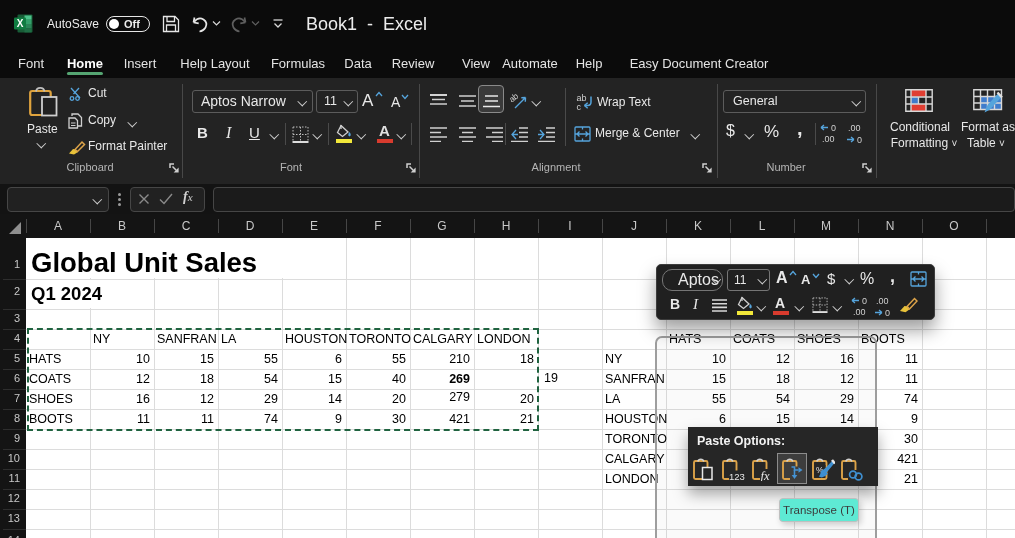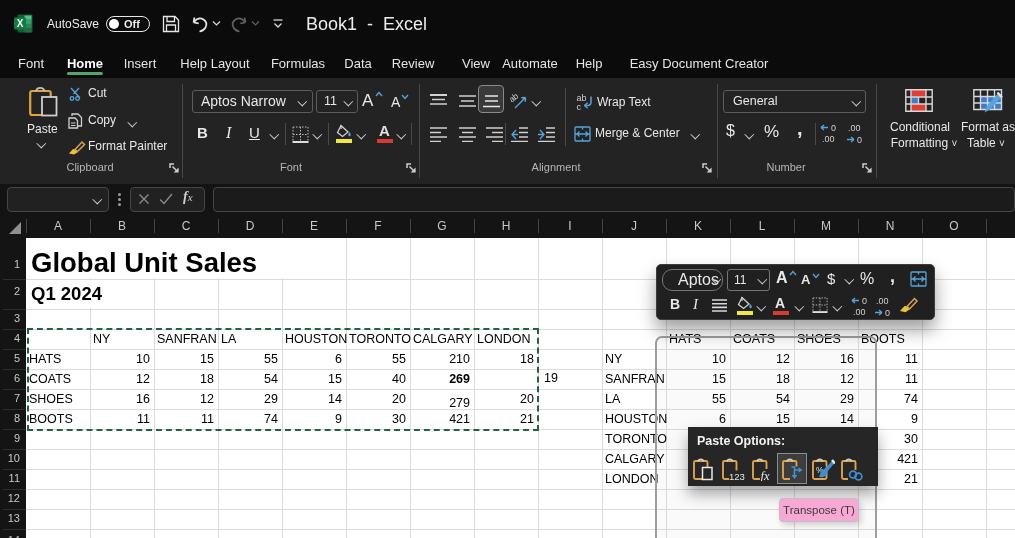"279" div.cell { top: 155px -> 149px }
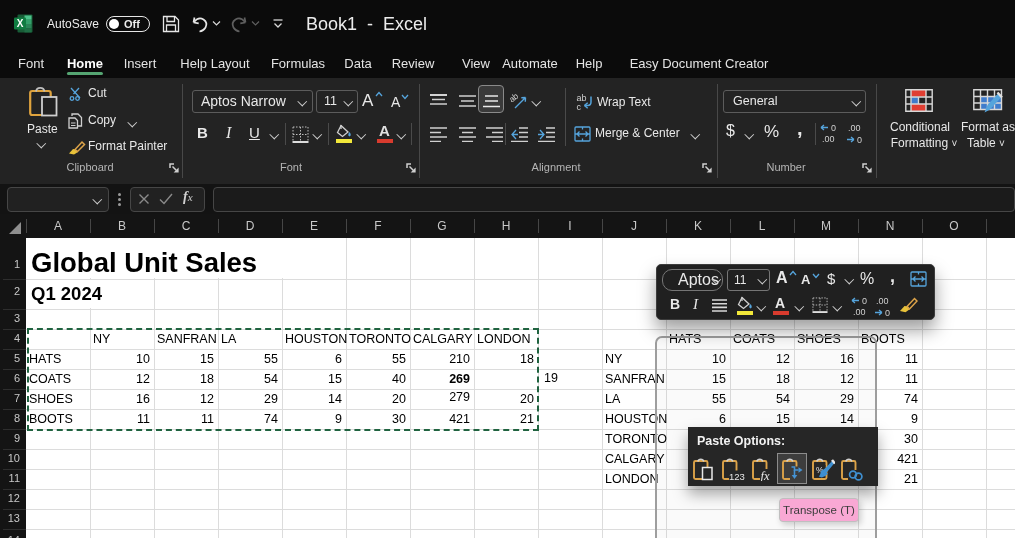"Transpose (T)" div.abs { background: #f9a8d4 -> #5eead4 }
